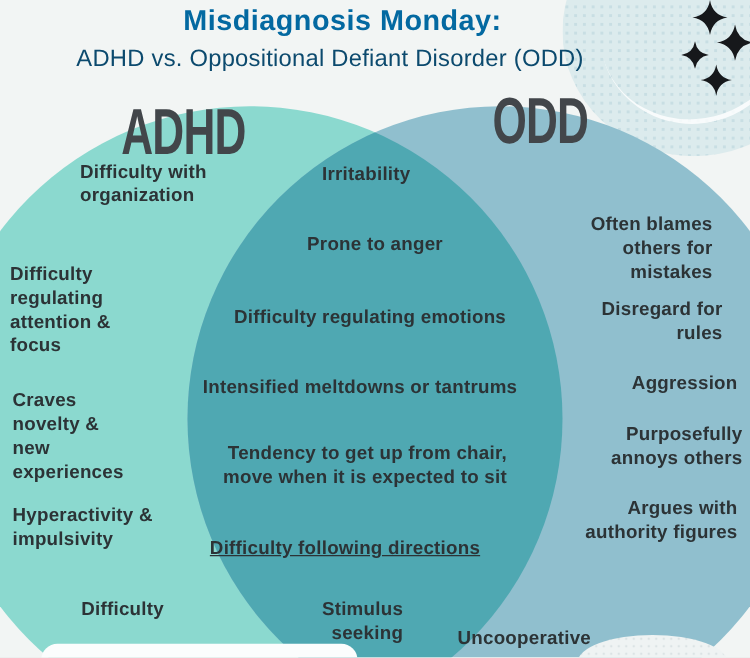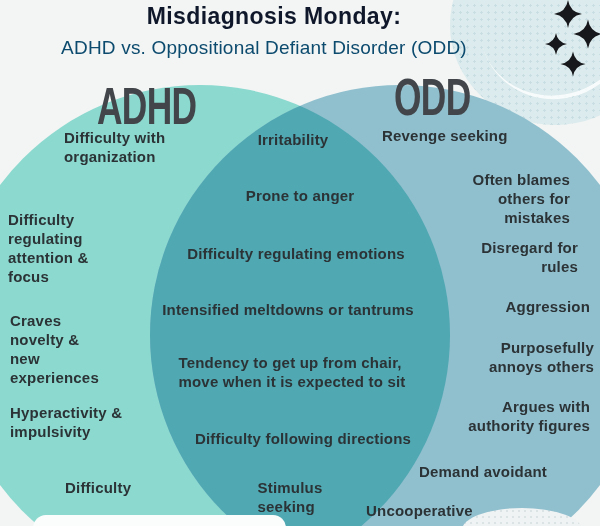"Misdiagnosis Monday:" .hdr .t { color: #0f172a -> #0369a1 }
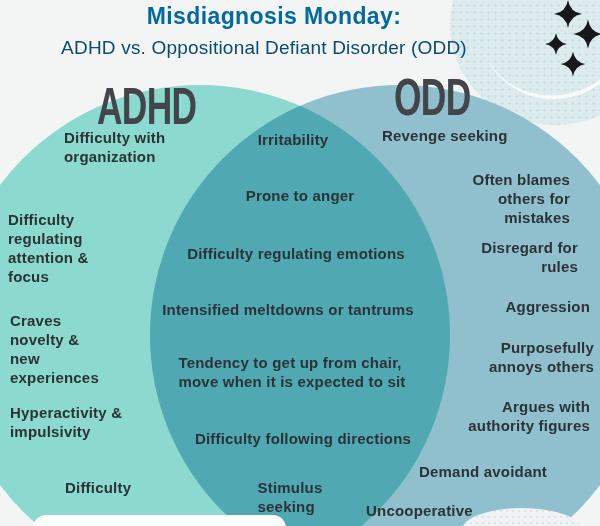"Irritability" .c { text-align: left -> right }
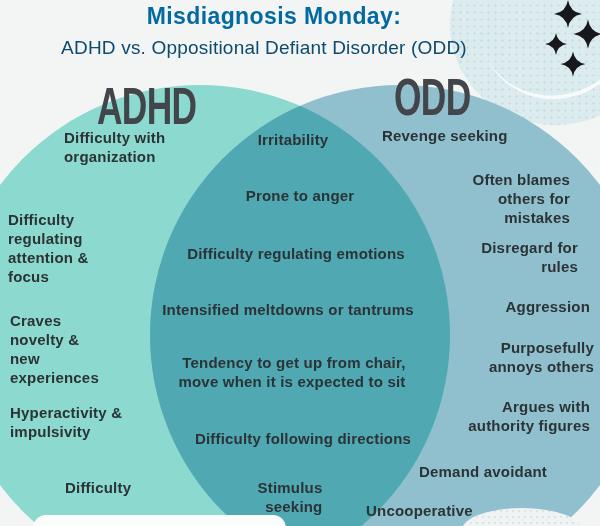"Revenge seeking" div.item { html: <div>Revenge seeking</div> -> none }
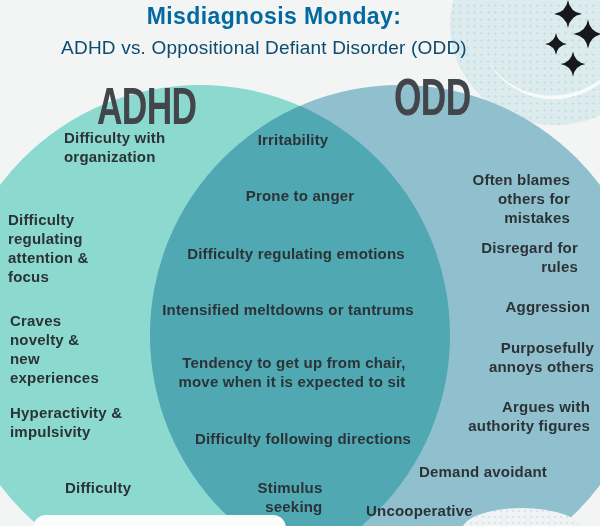"Difficulty following directions" #si5 { left: 303px -> 276px; text-decoration: none -> underline }
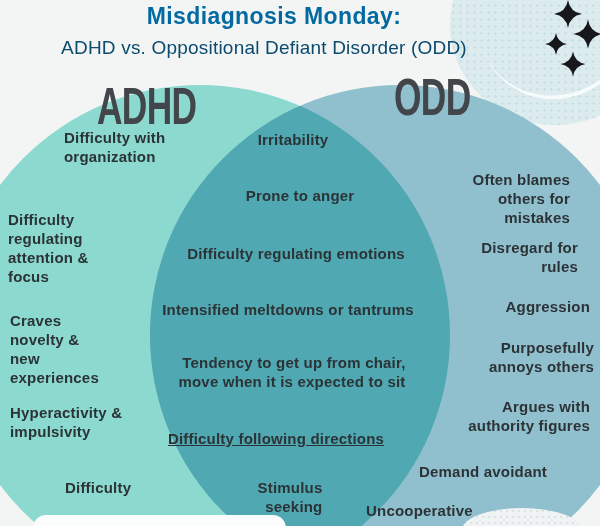"Demand avoidant" div.item { html: <div>Demand avoidant</div> -> none }
